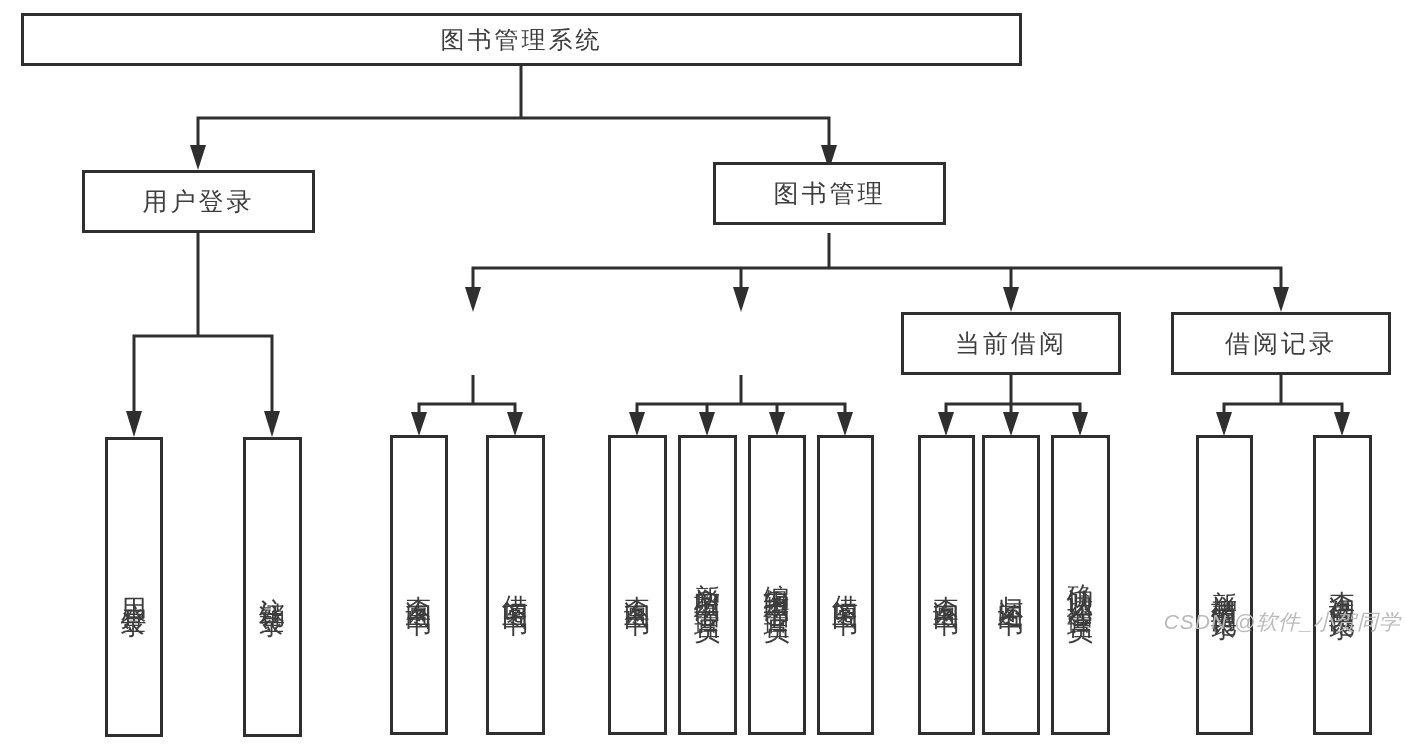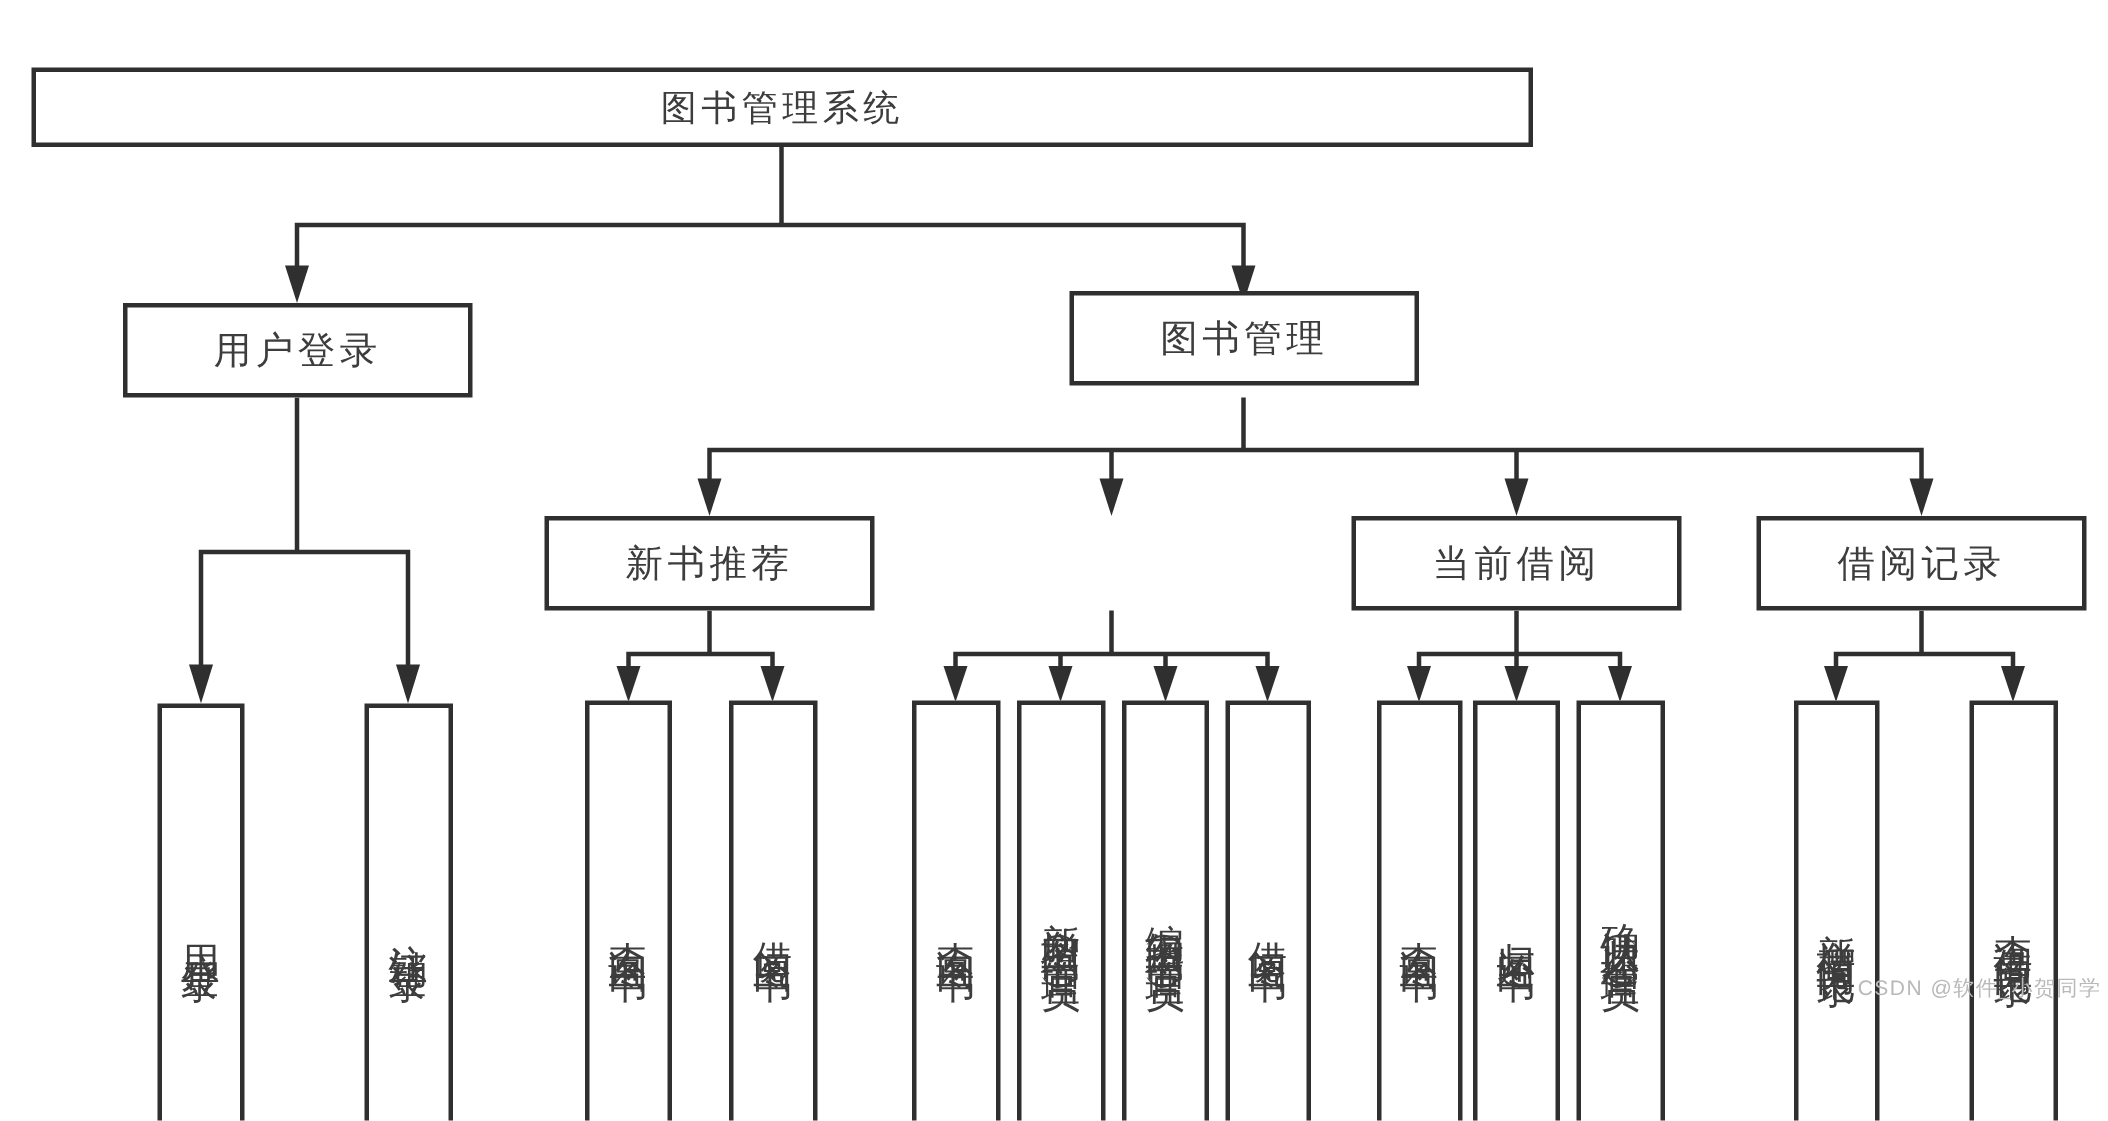"图书管理系统" #stage { margin-top: 32px -> none }
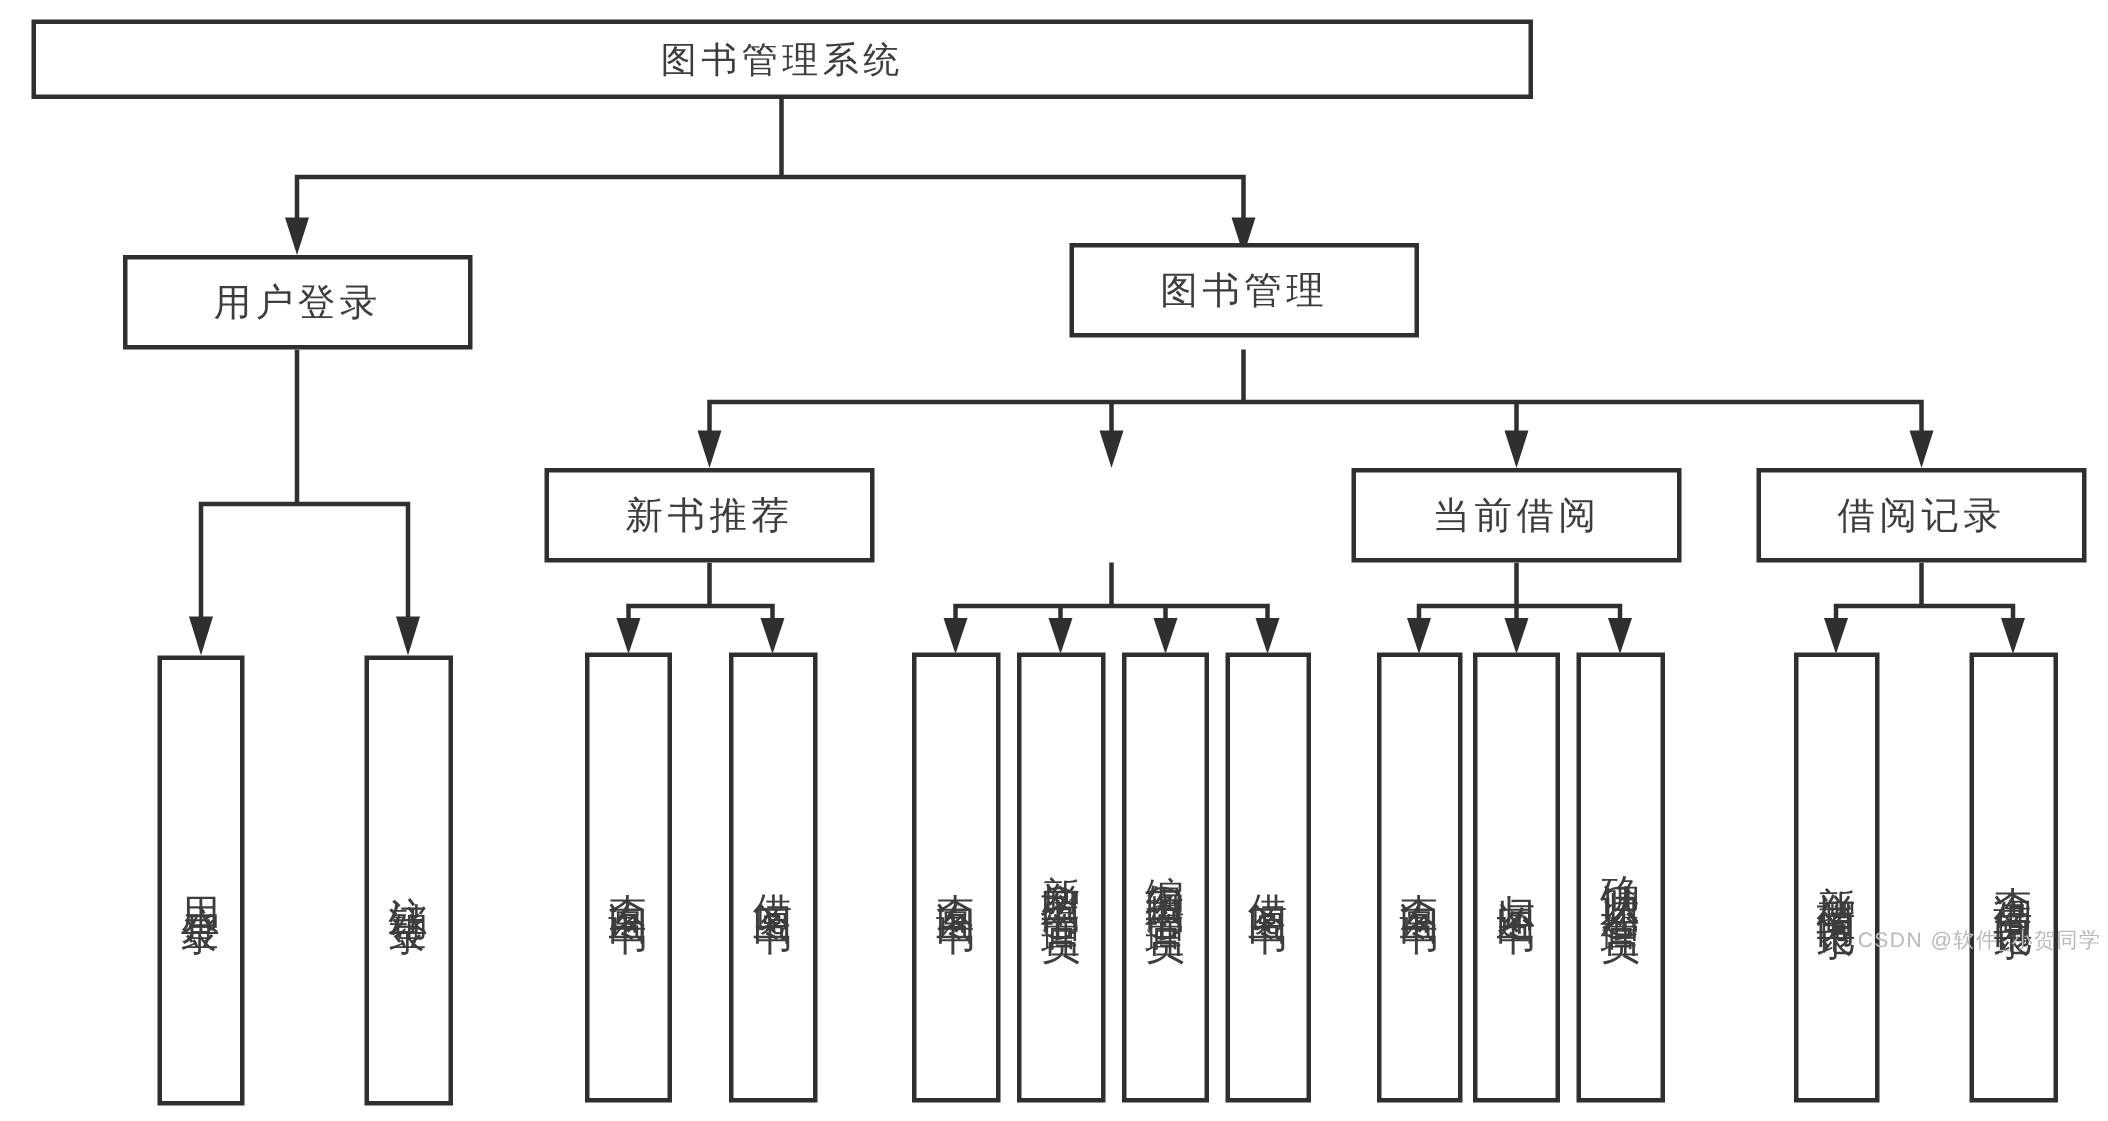"新书推荐" div.box { html: <div>新书推荐</div> -> none }
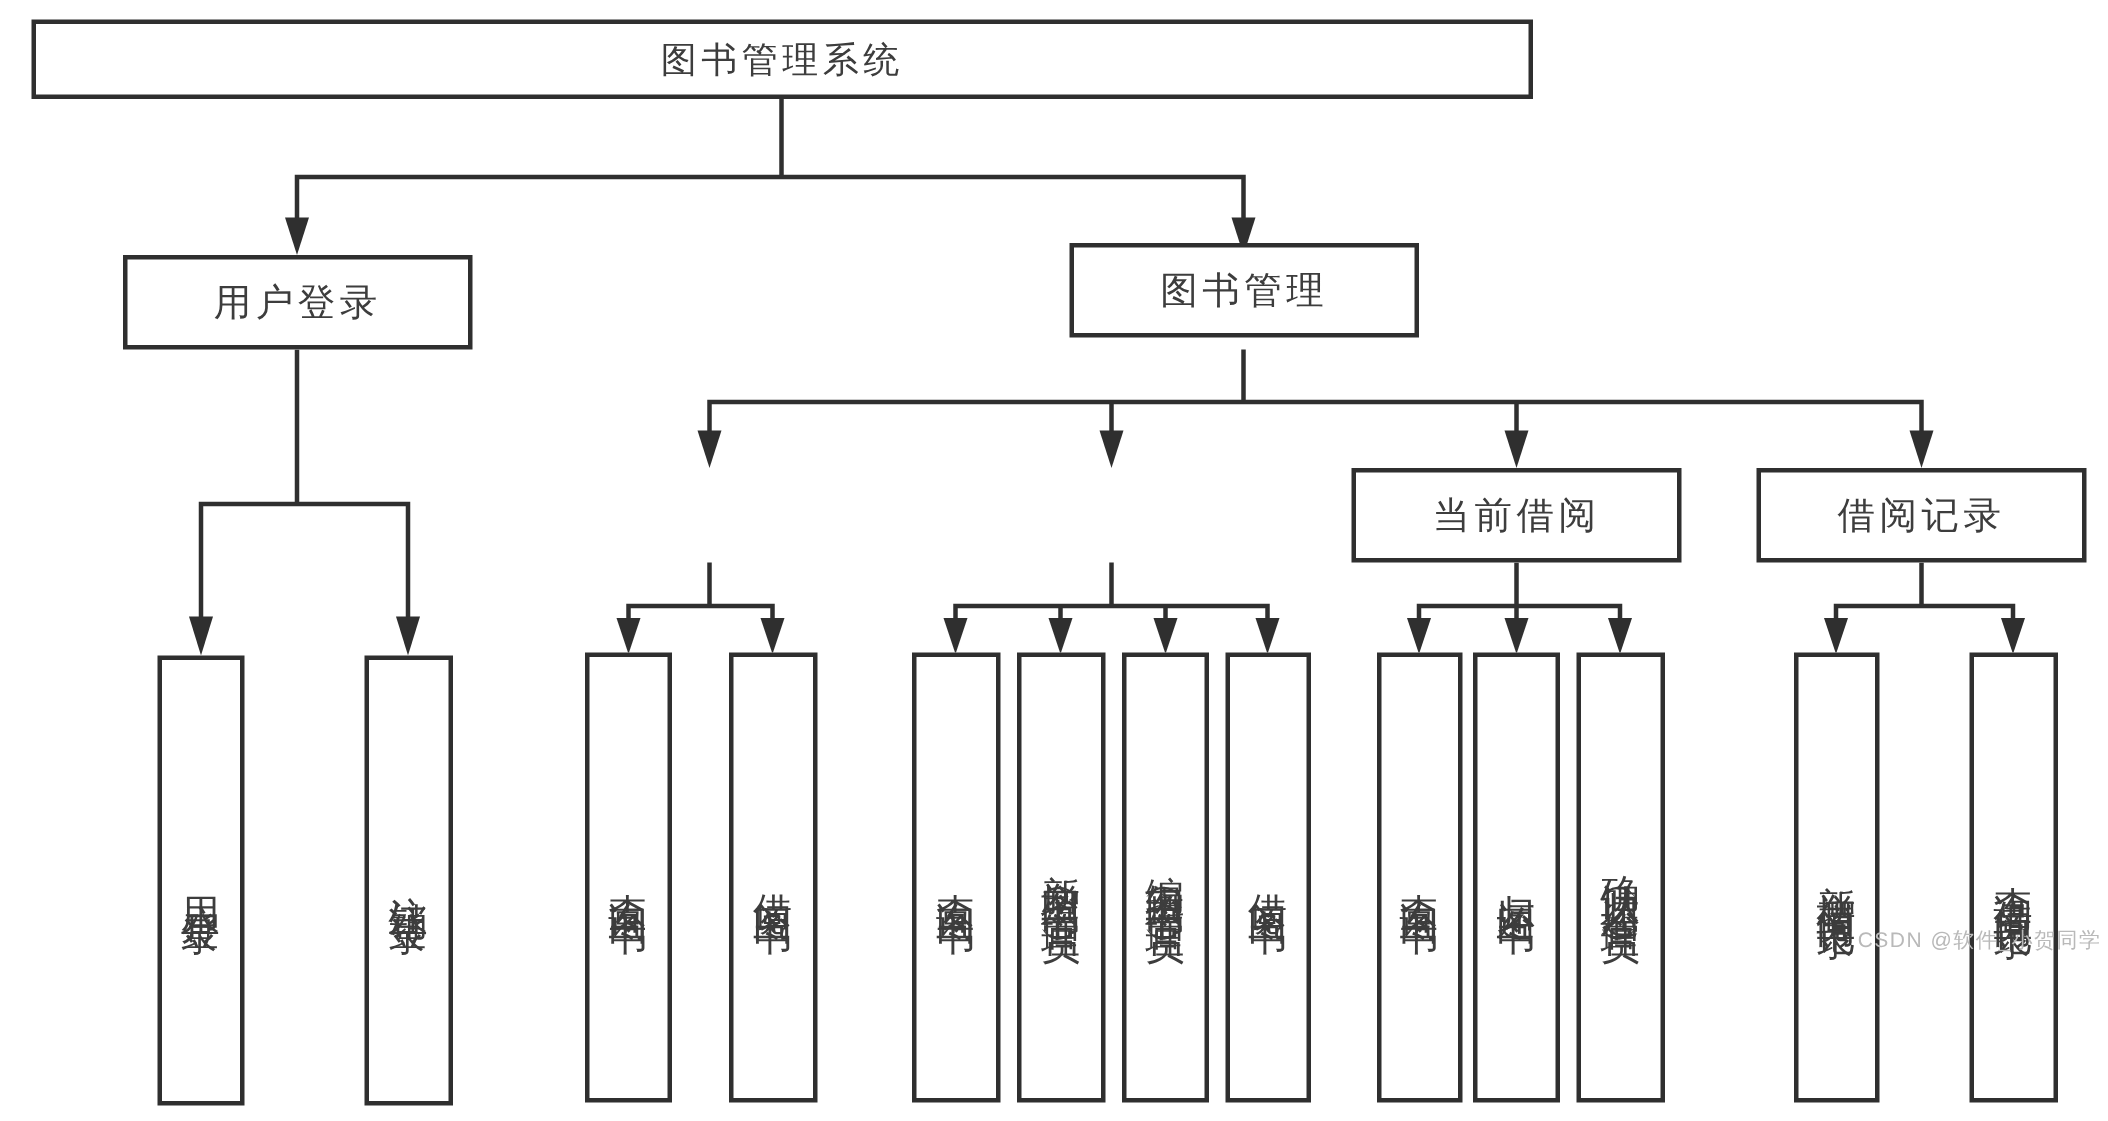"CSDN @软件_小贺同学" #watermark { font-size: 14px -> 21px; font-style: none -> italic }
